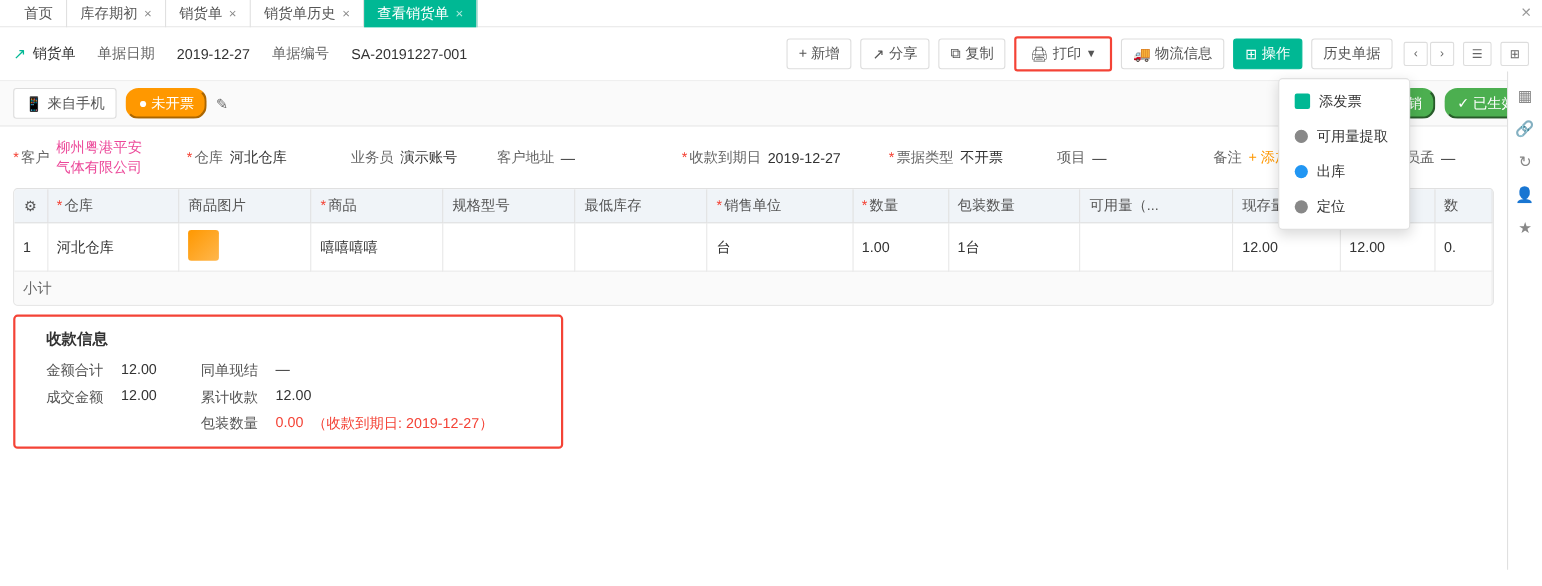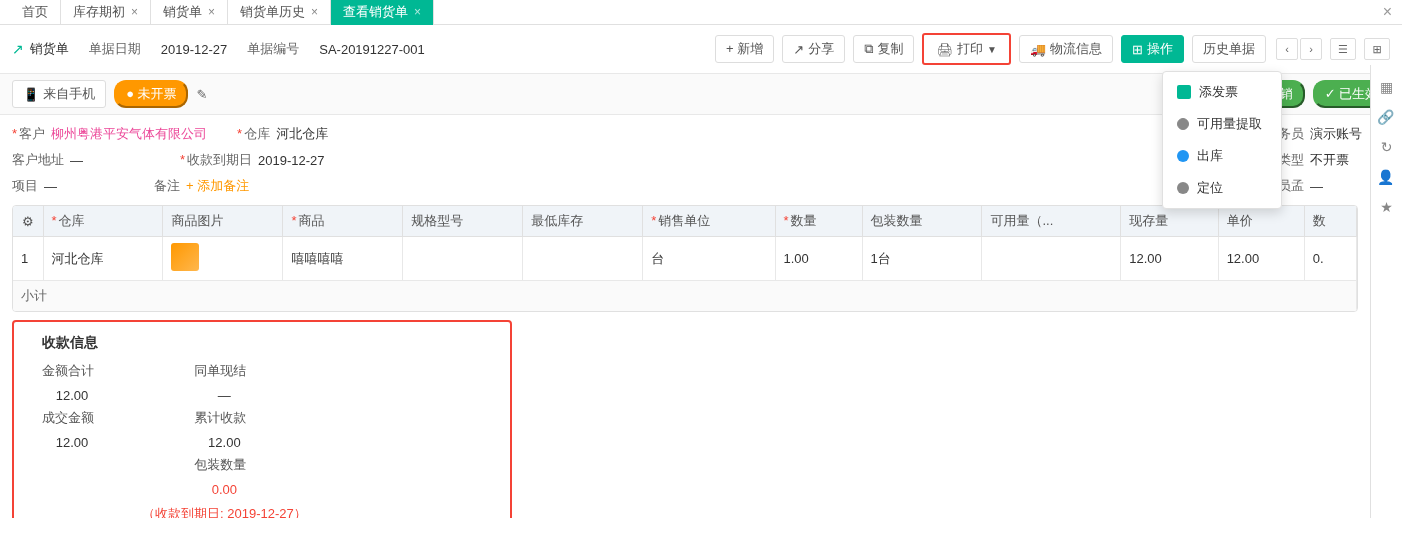"* 客户" .form-area { flex-direction: column -> none }
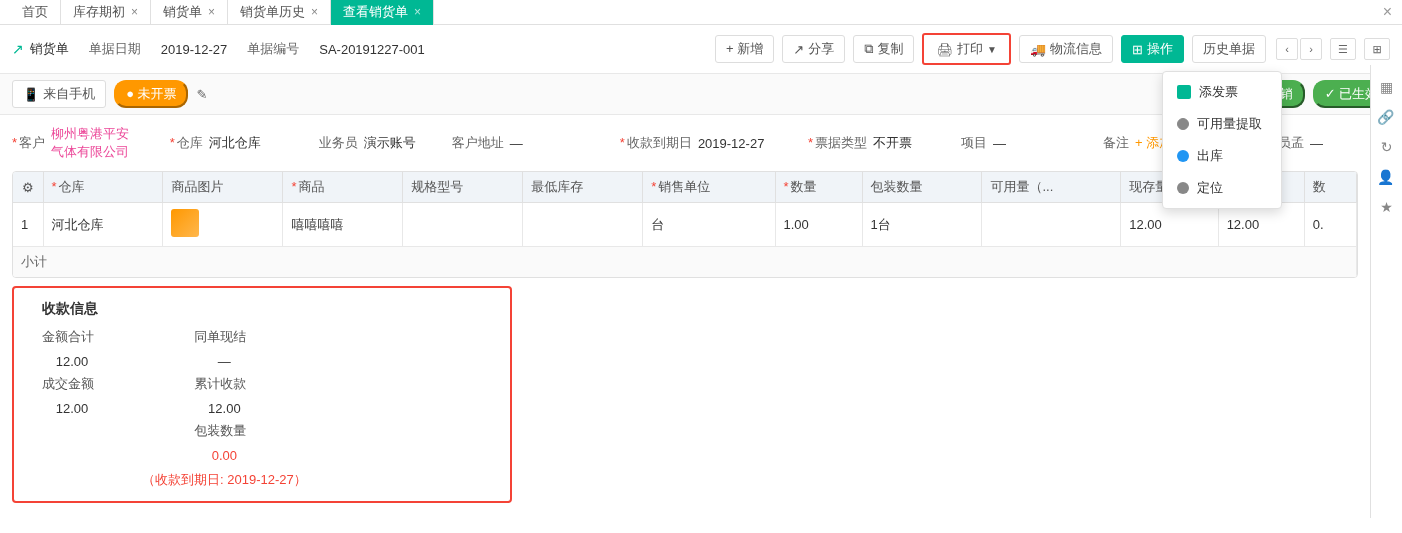"金额合计" .summary-item { align-items: center -> none; flex-direction: column -> none }
